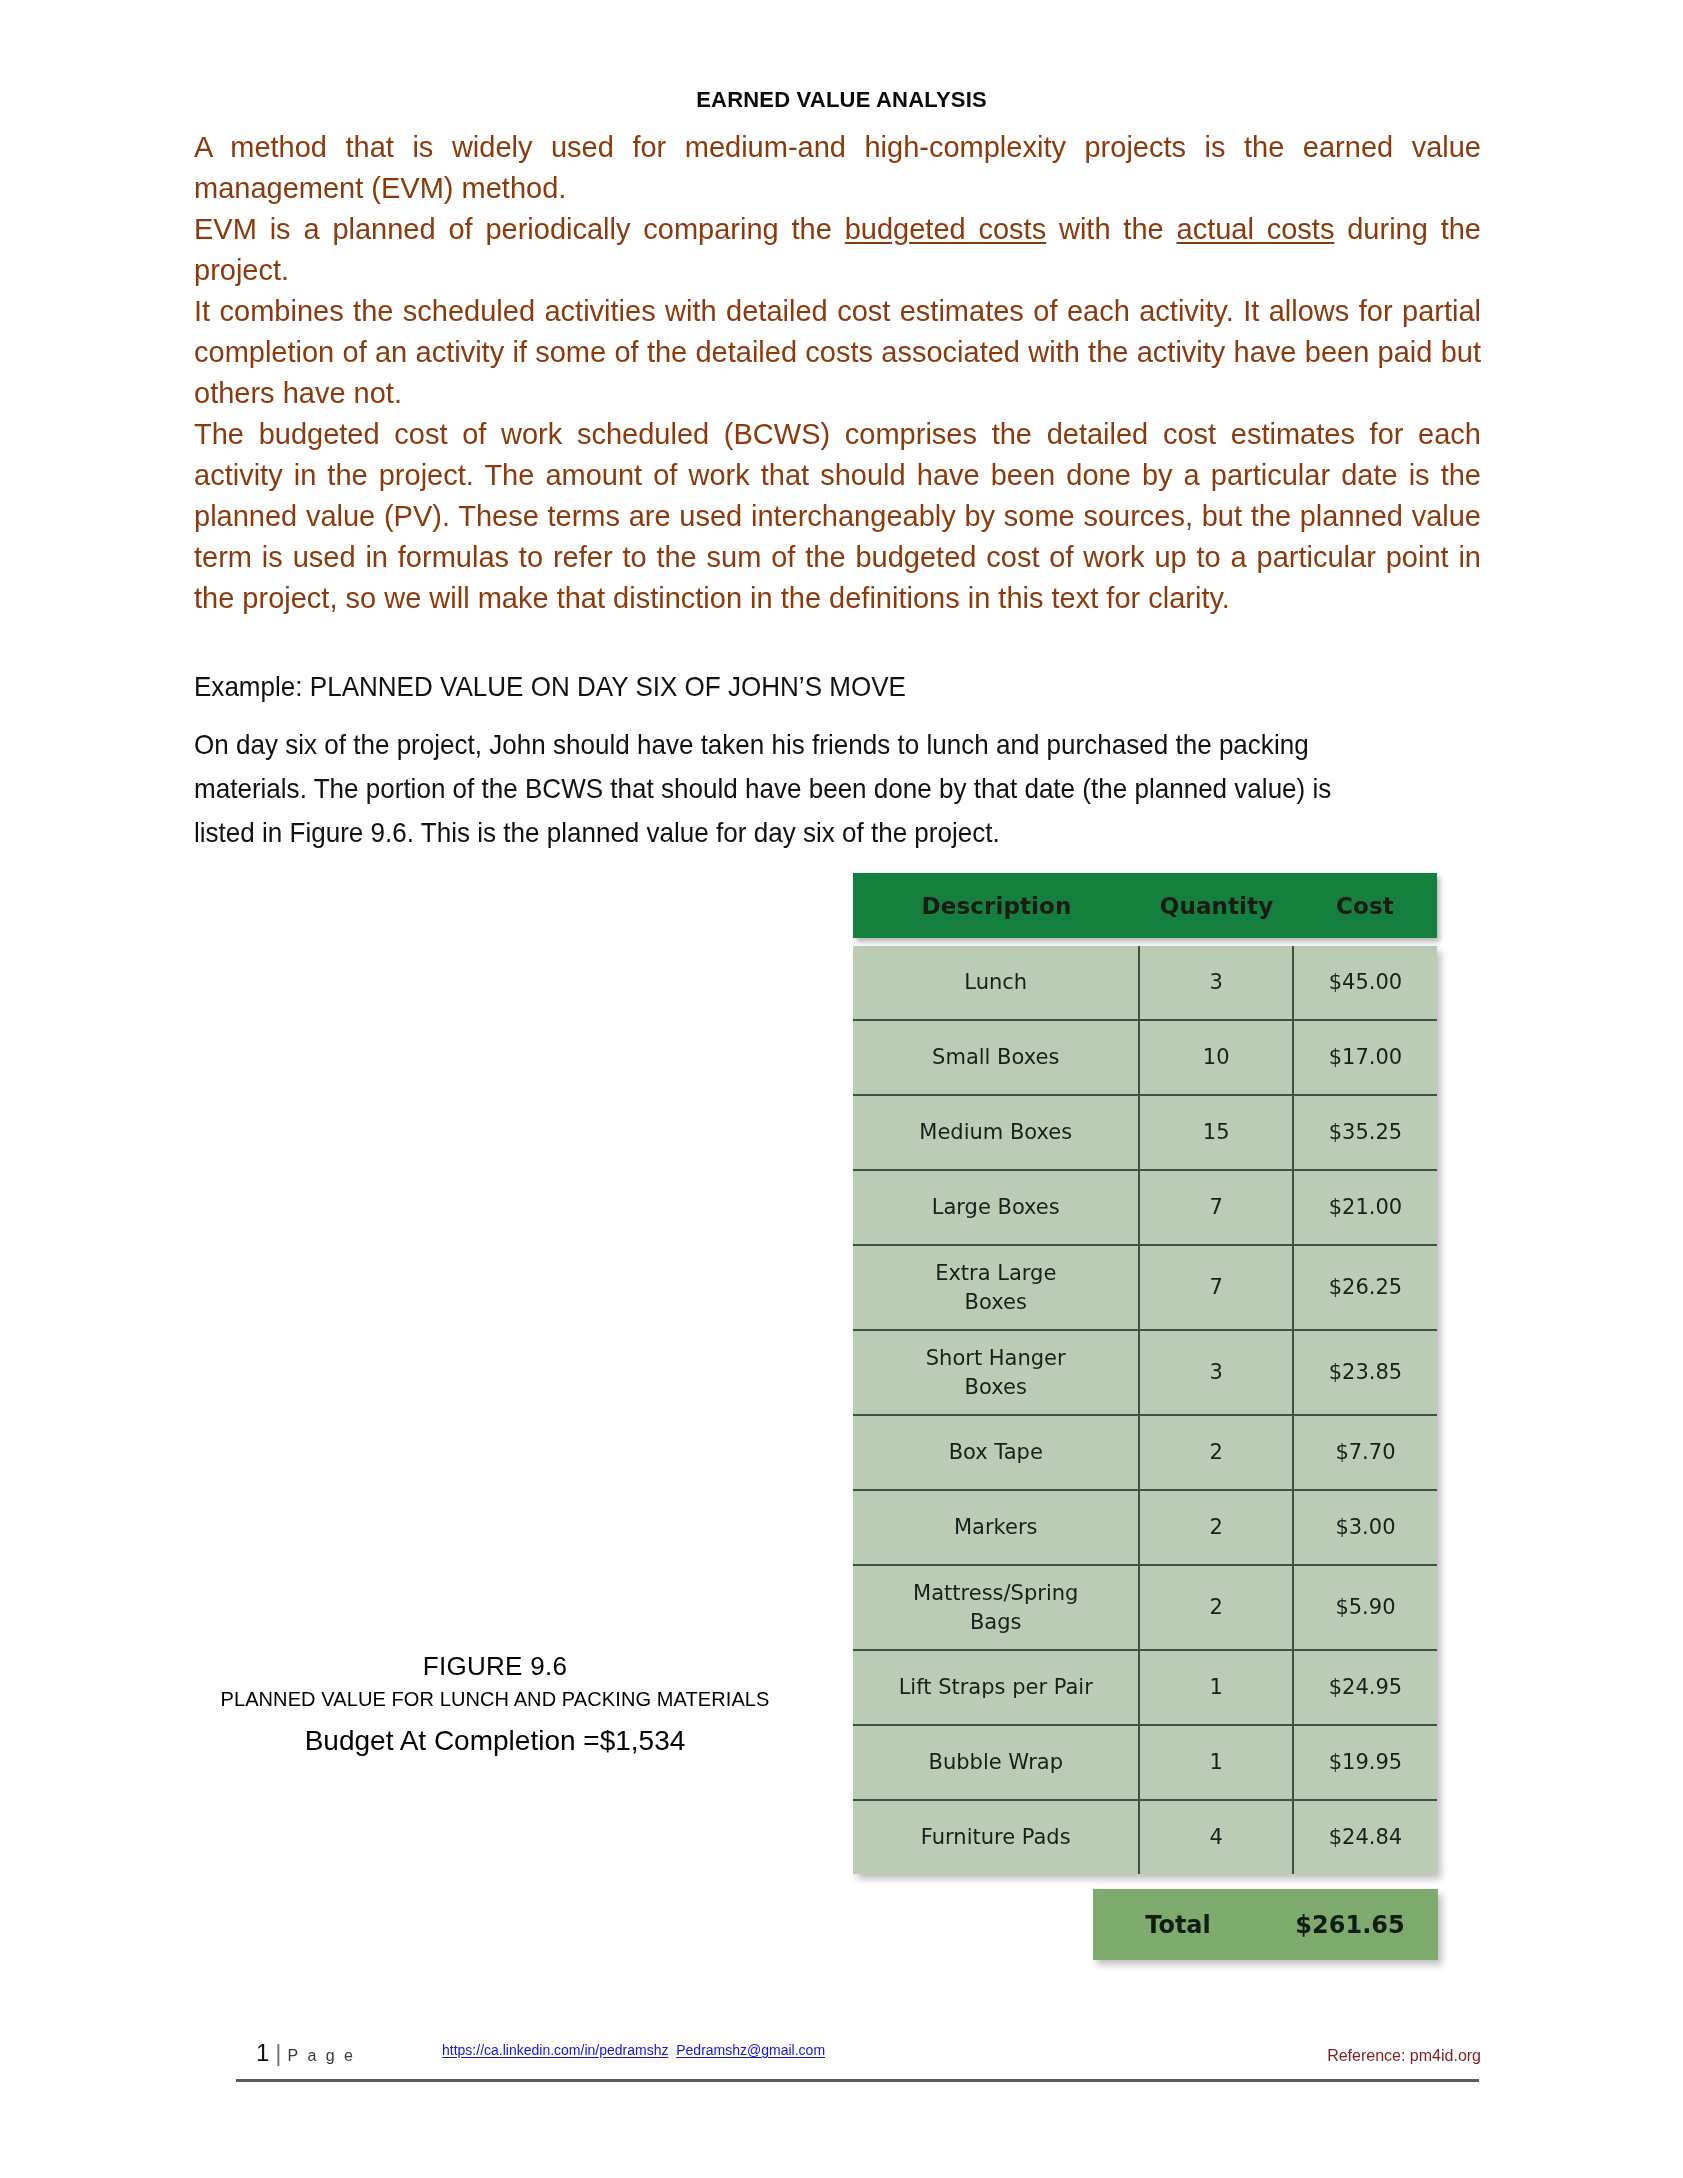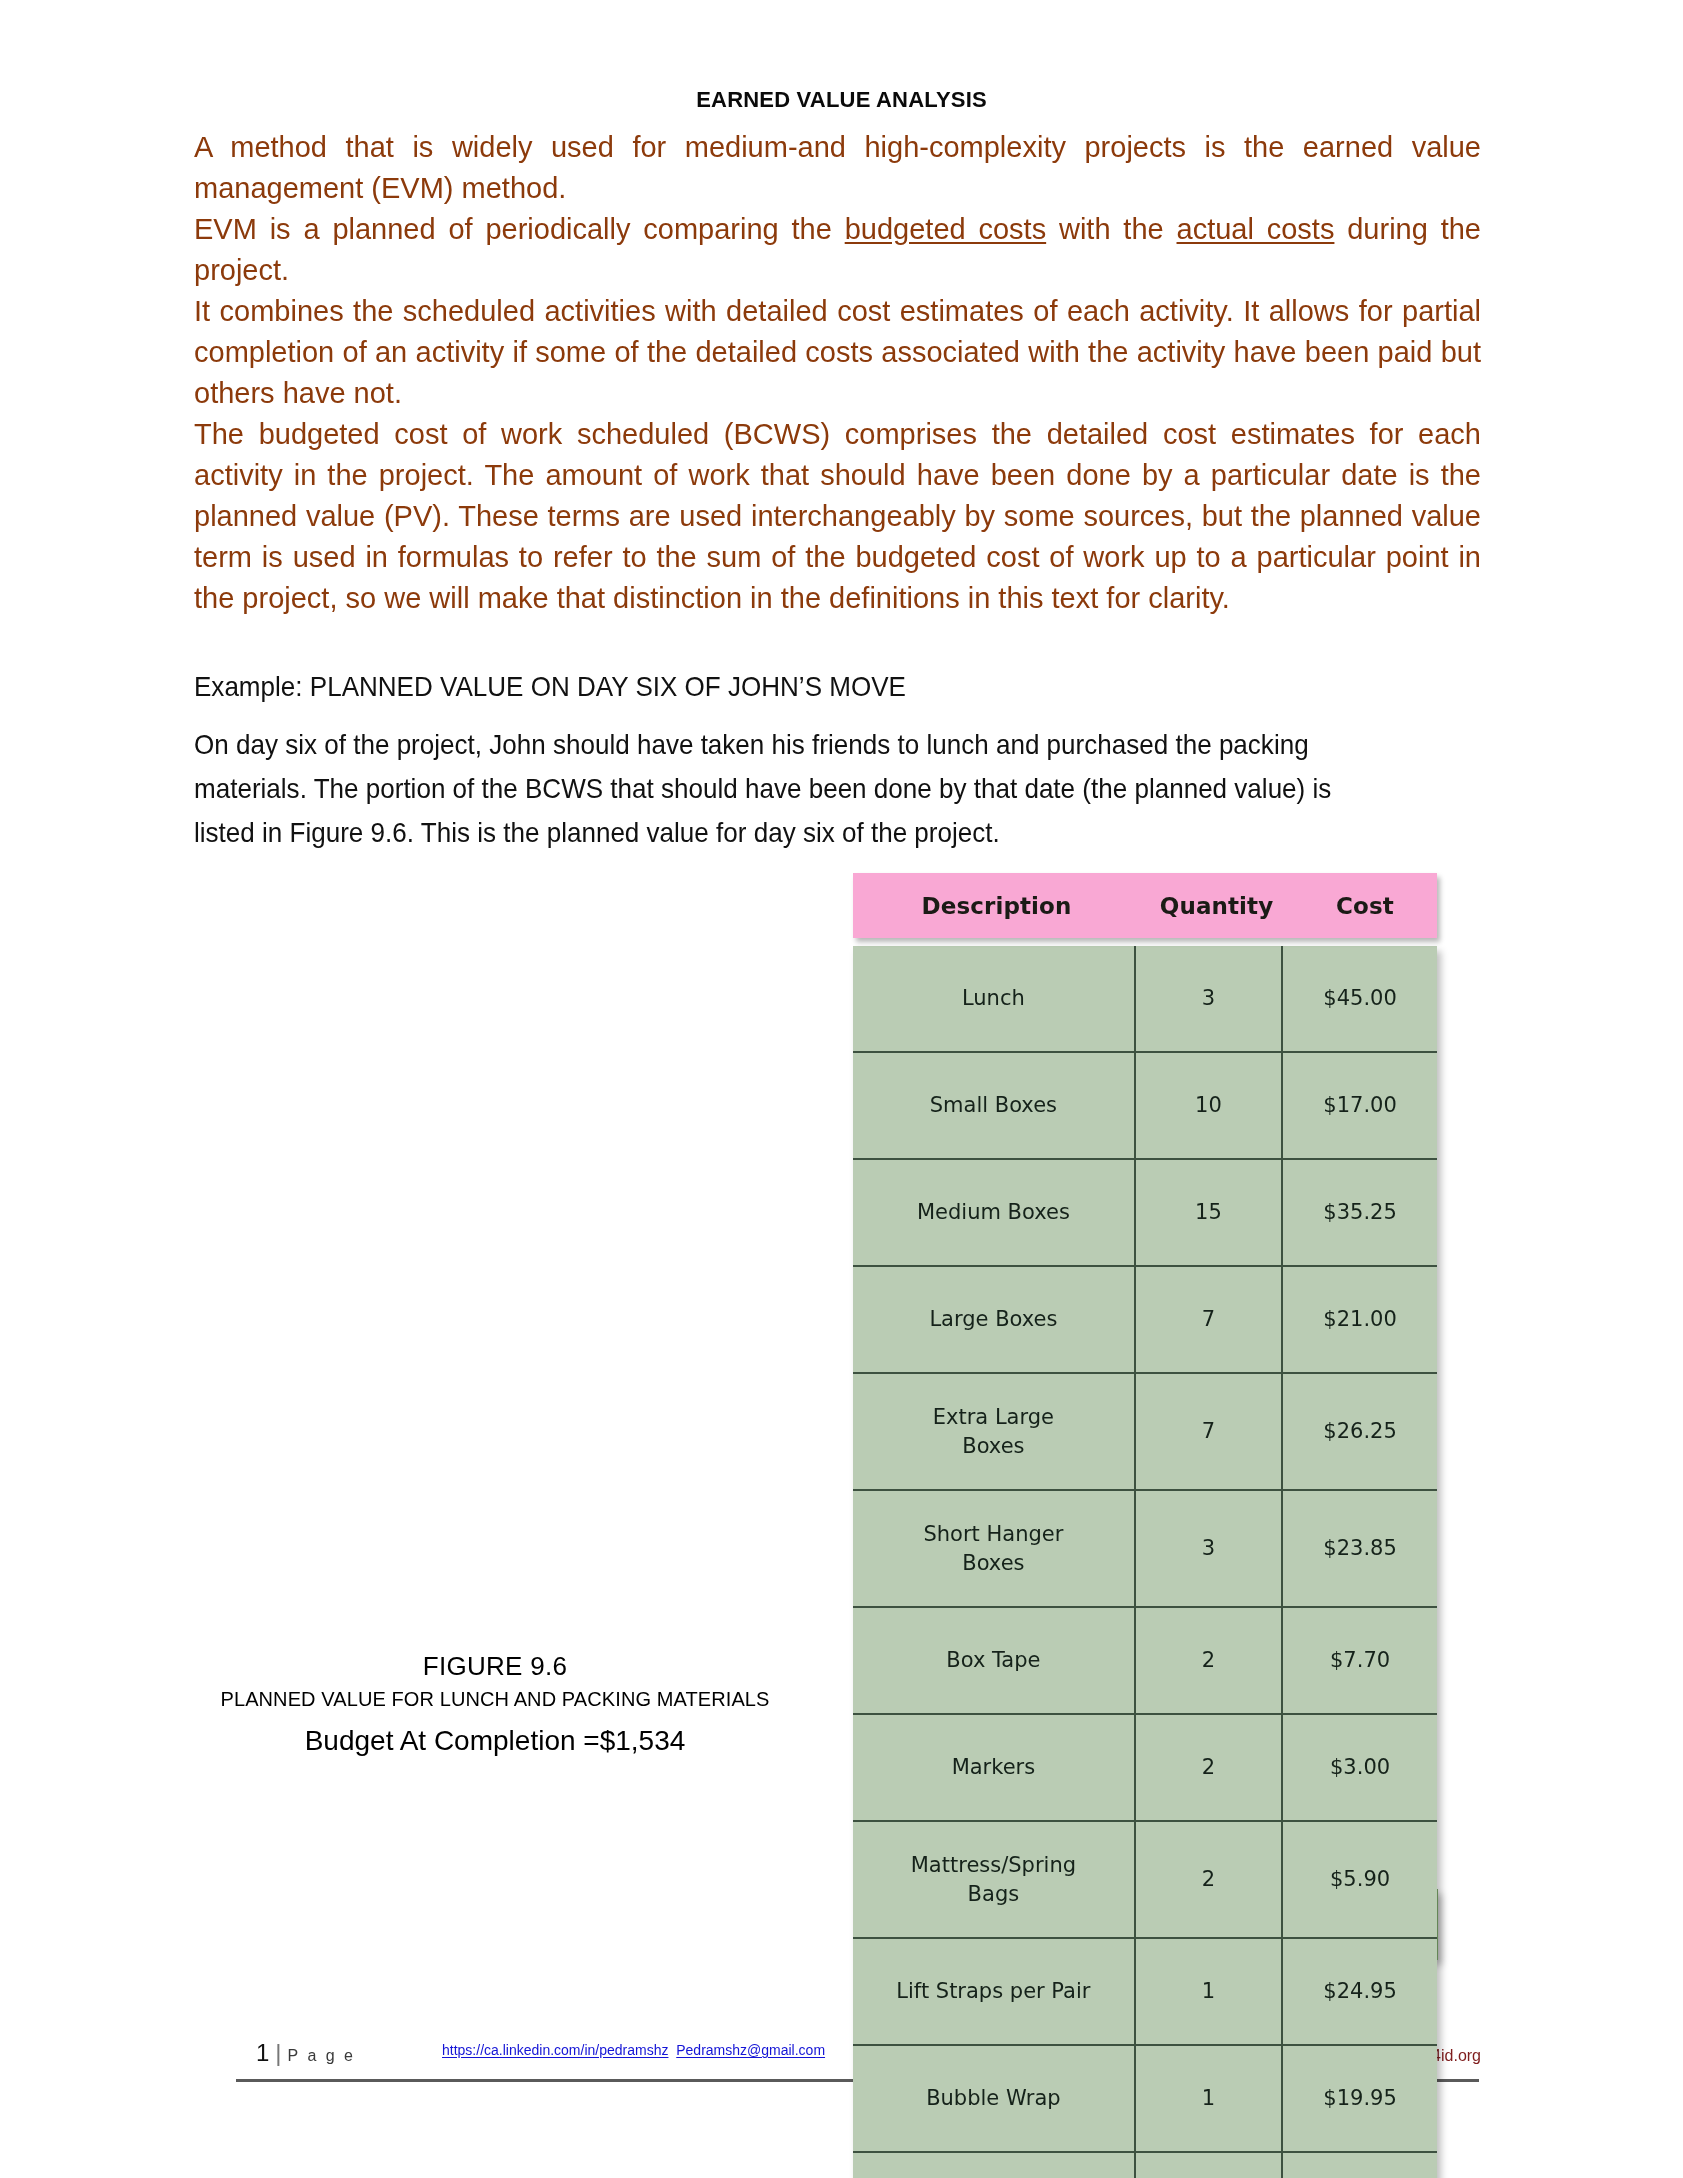"Description" .thead { background: #f9a8d4 -> #15803d }
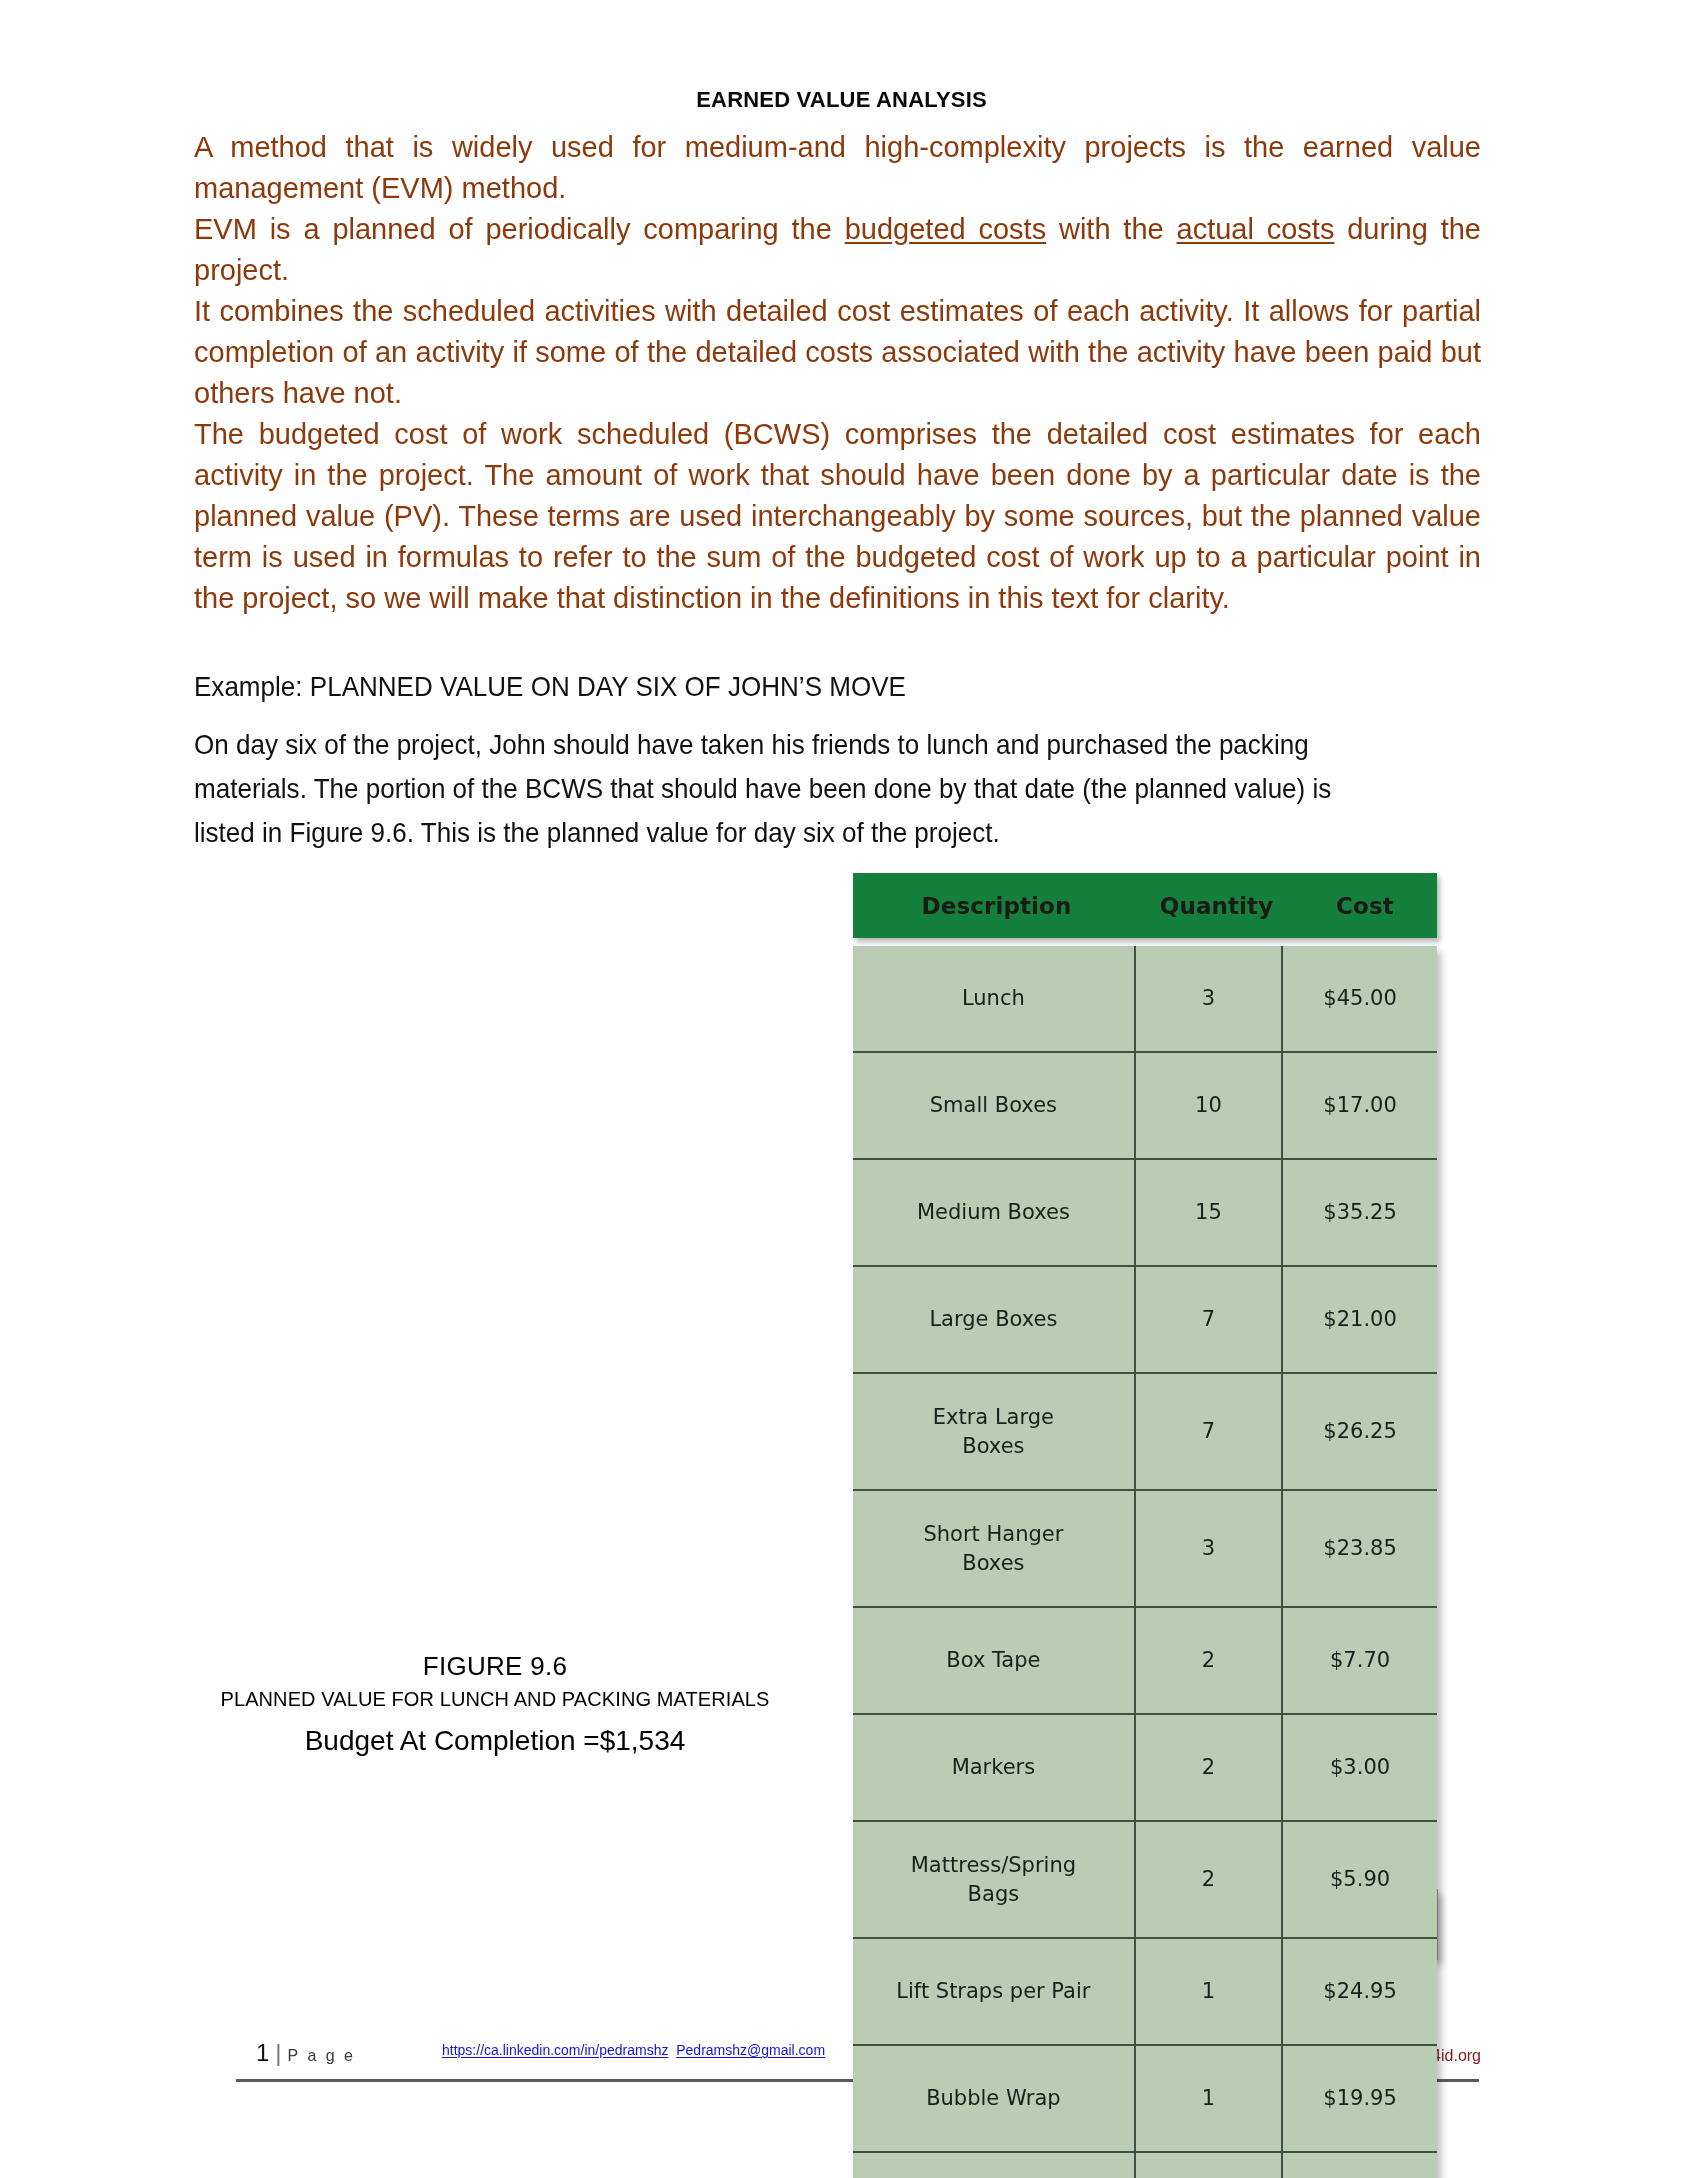"Lunch" table.grid td { padding: 16px -> 0 }
